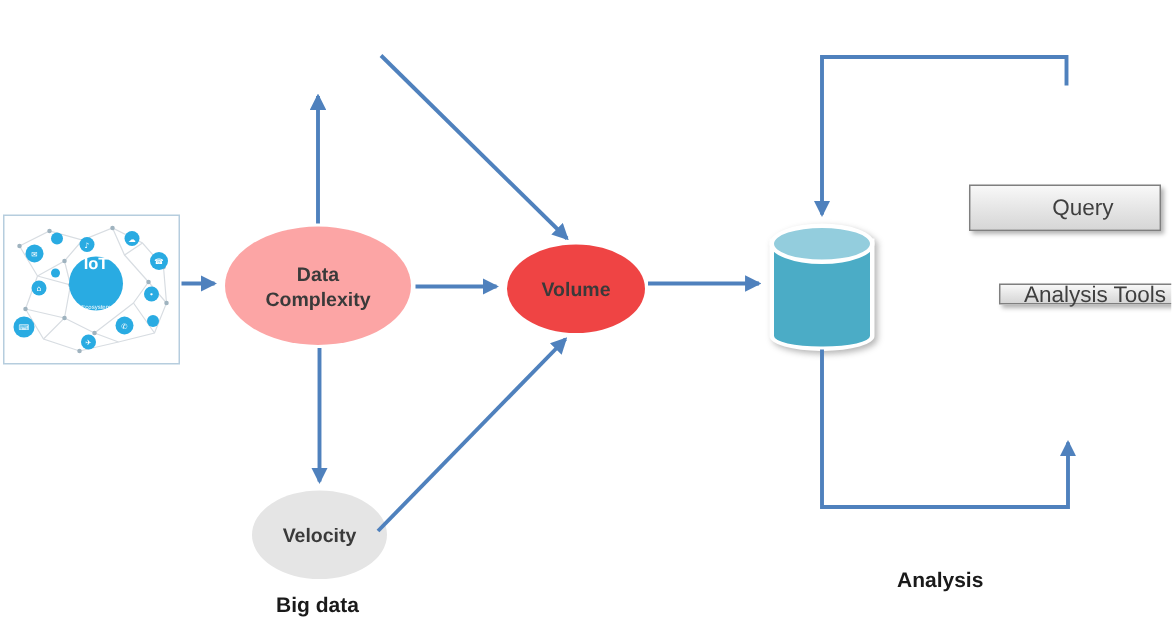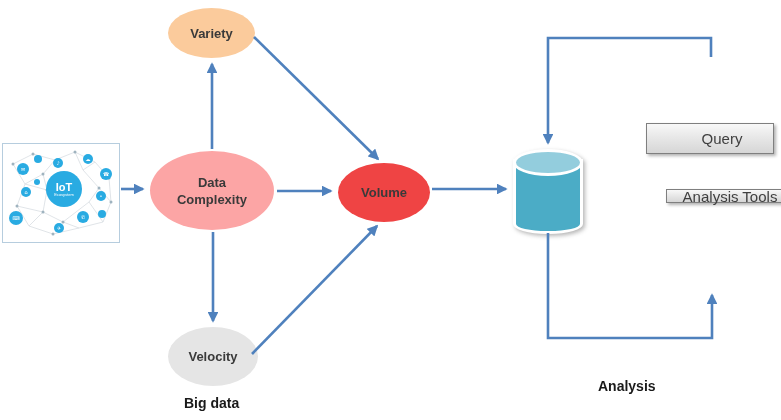"Variety" div.node { html: <div> <span>Variety</span> </div> -> none }
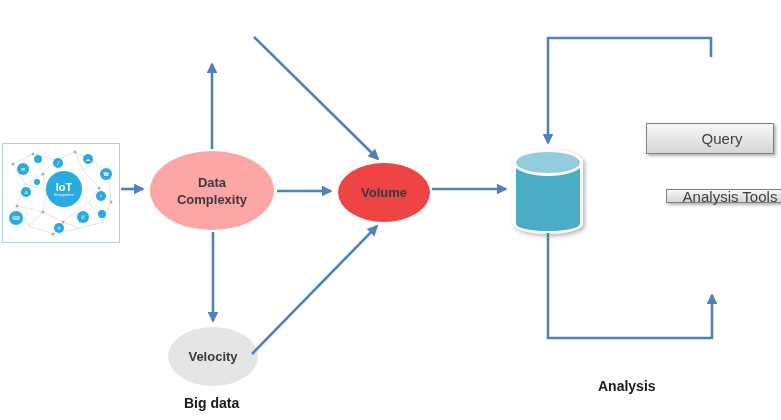"IoT" .iot-center { justify-content: center -> space-between }
